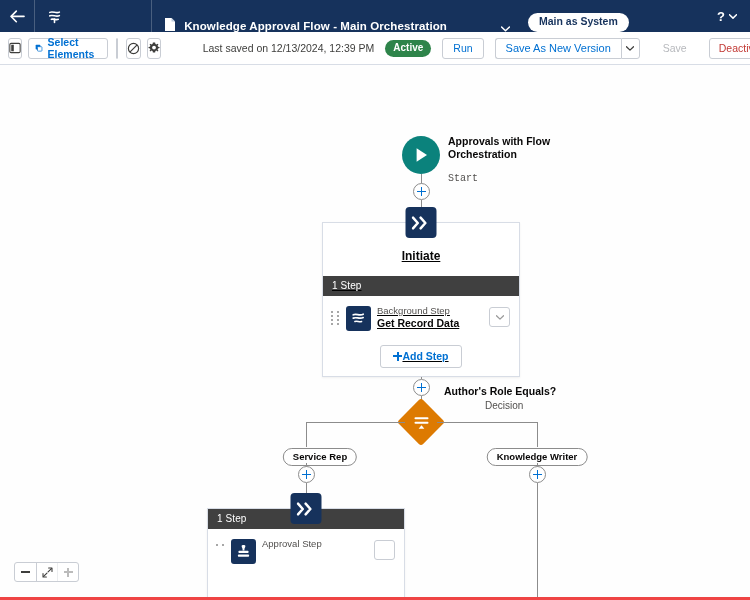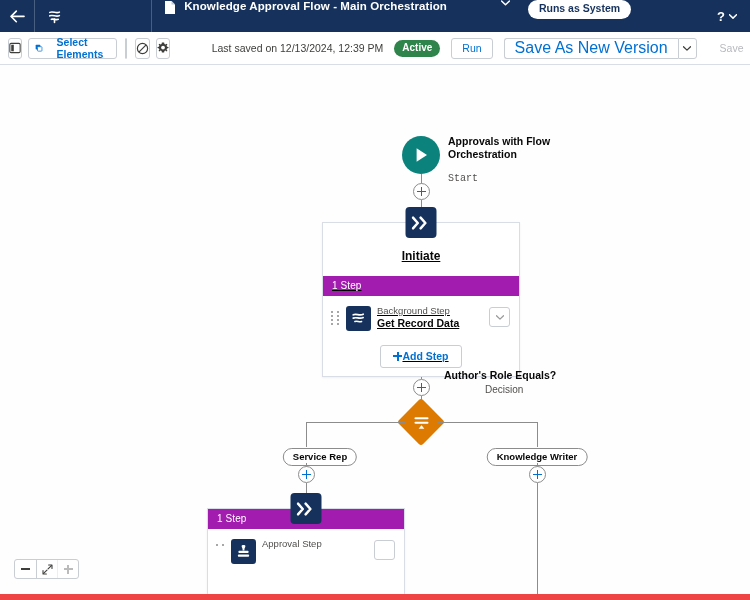"Knowledge Approval Flow - Main" .gh-title-wrap { align-items: flex-start -> flex-end }
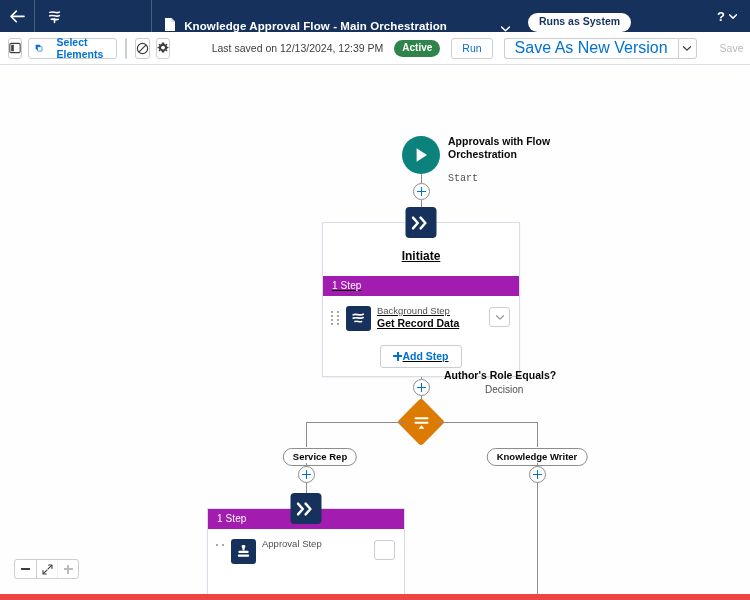"Runs as System" span.gh-runas { text: Runs -> Main }
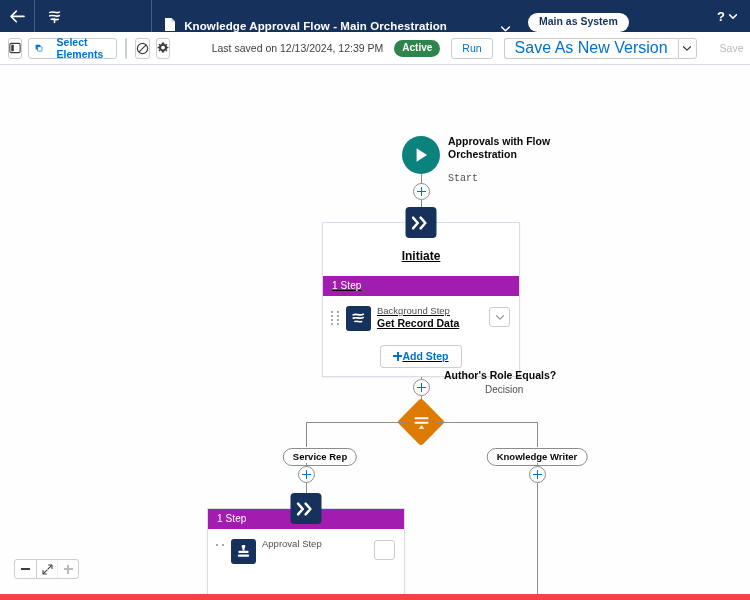"Select Elements" .tb-select { gap: 14px -> 5px }
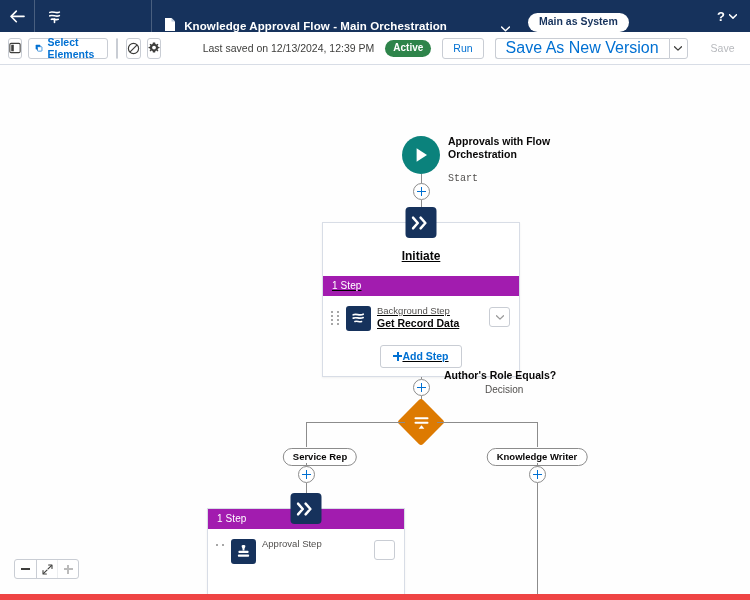"Save As New Version" .tb-split-main { font-size: 16px -> 11px }
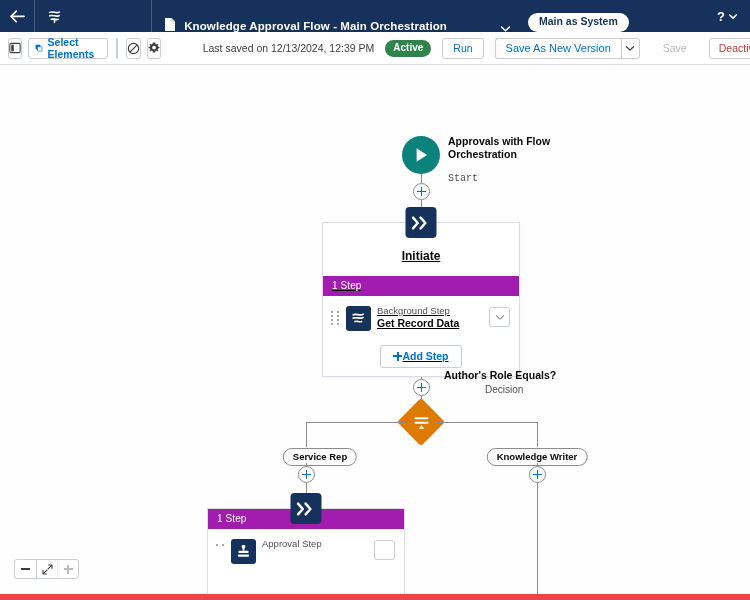"Approvals with Flow Orchestration" .canvas { border-bottom: 6px solid #ef4444 -> 3px solid #ef4444 }
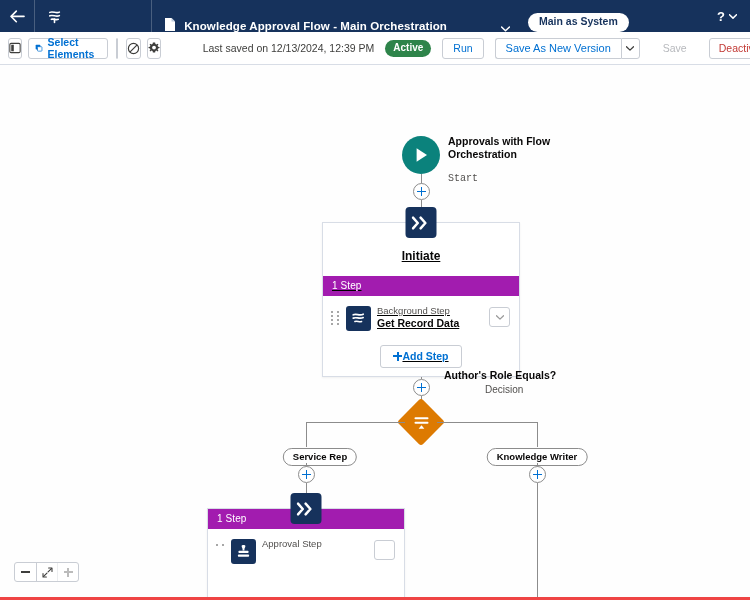"1 Step" .stage-stepbar { background: #a21caf -> #404040 }
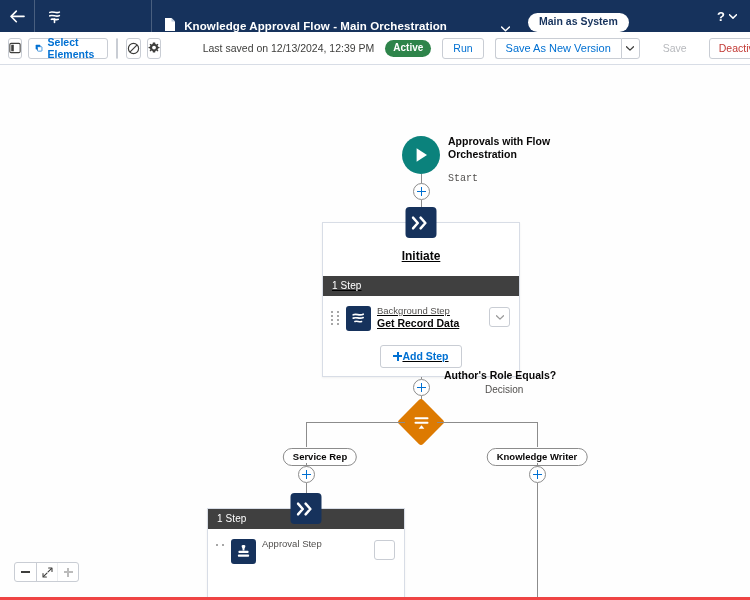"Author's Role Equals?" div.decision-labels { top: 304px -> 320px }
